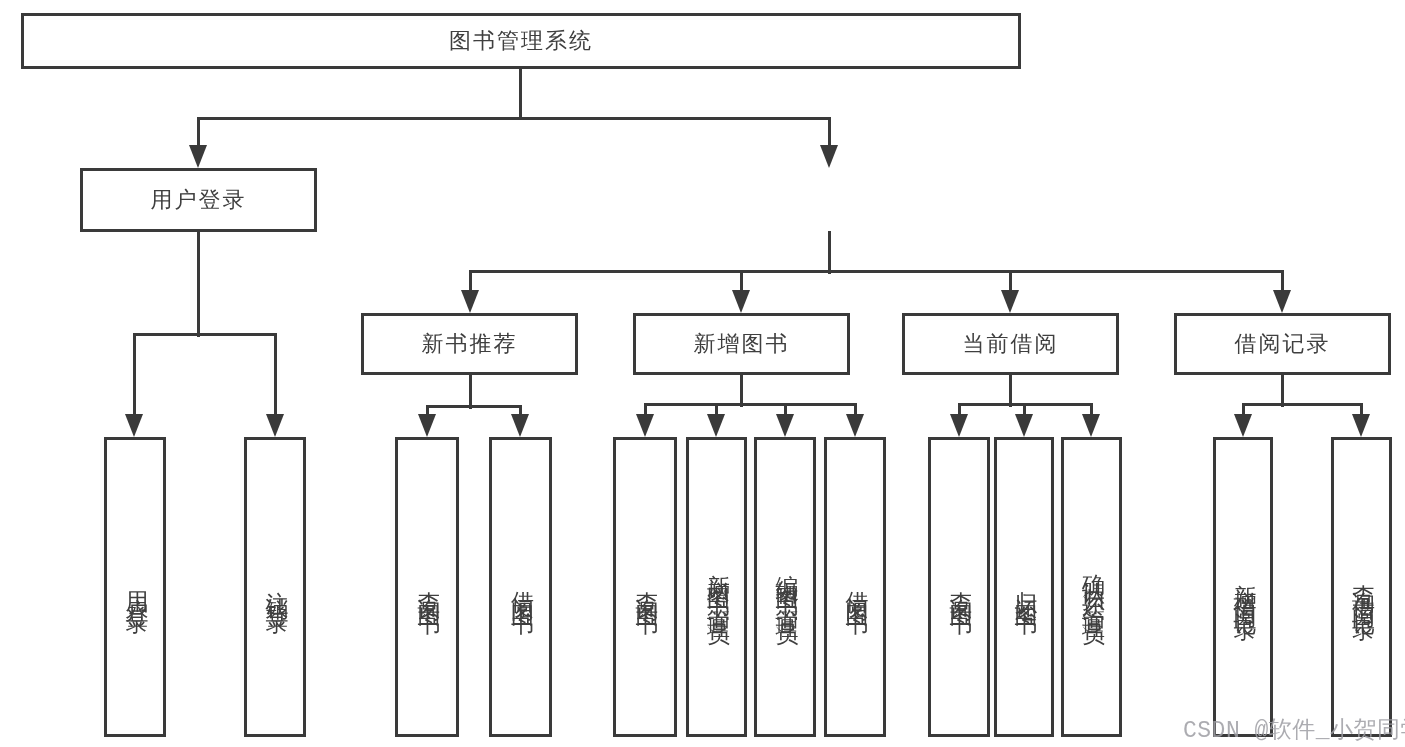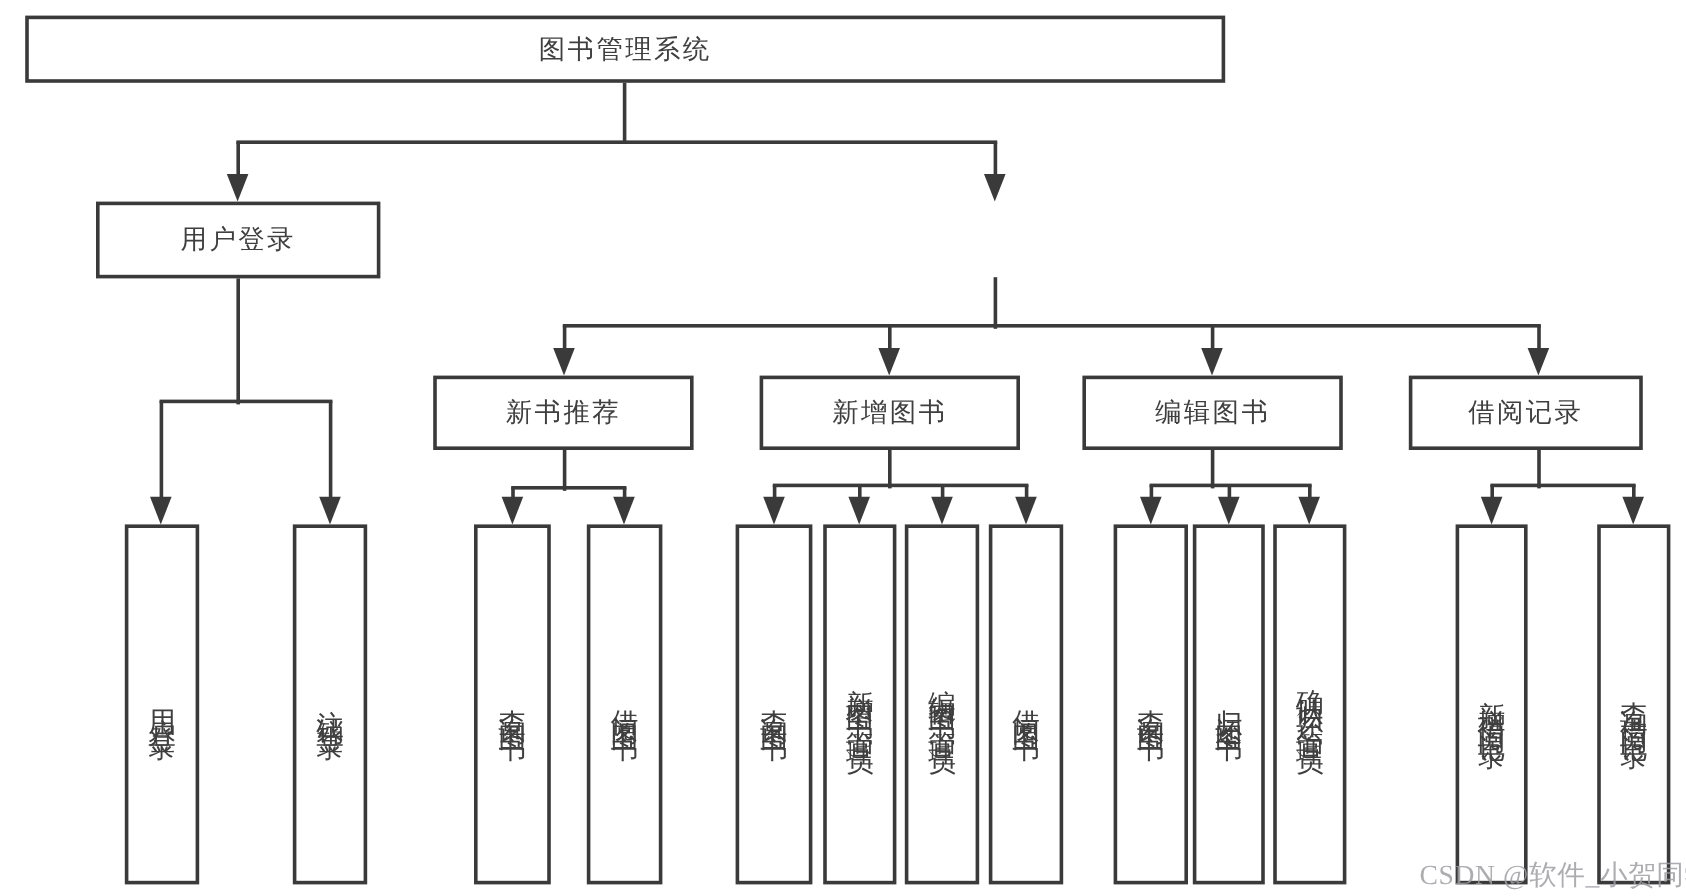"图书管理系统" .canvas { font-family: Liberation Serif, serif -> Liberation Mono, monospace }
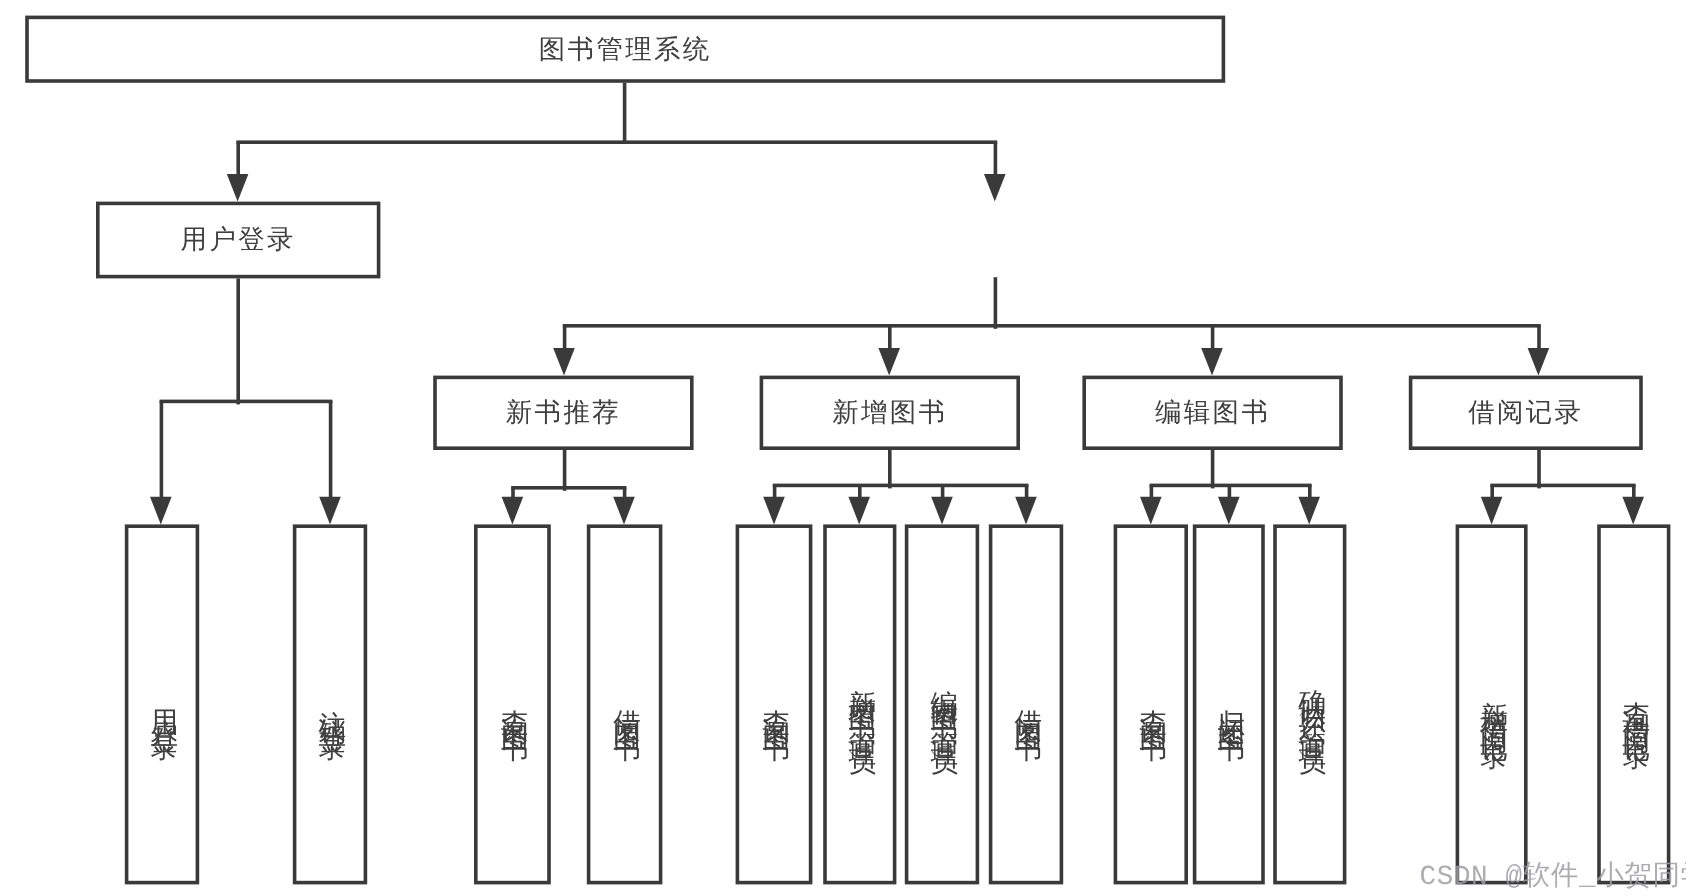"编辑图书" span { text: 编辑图书 -> 当前借阅 }
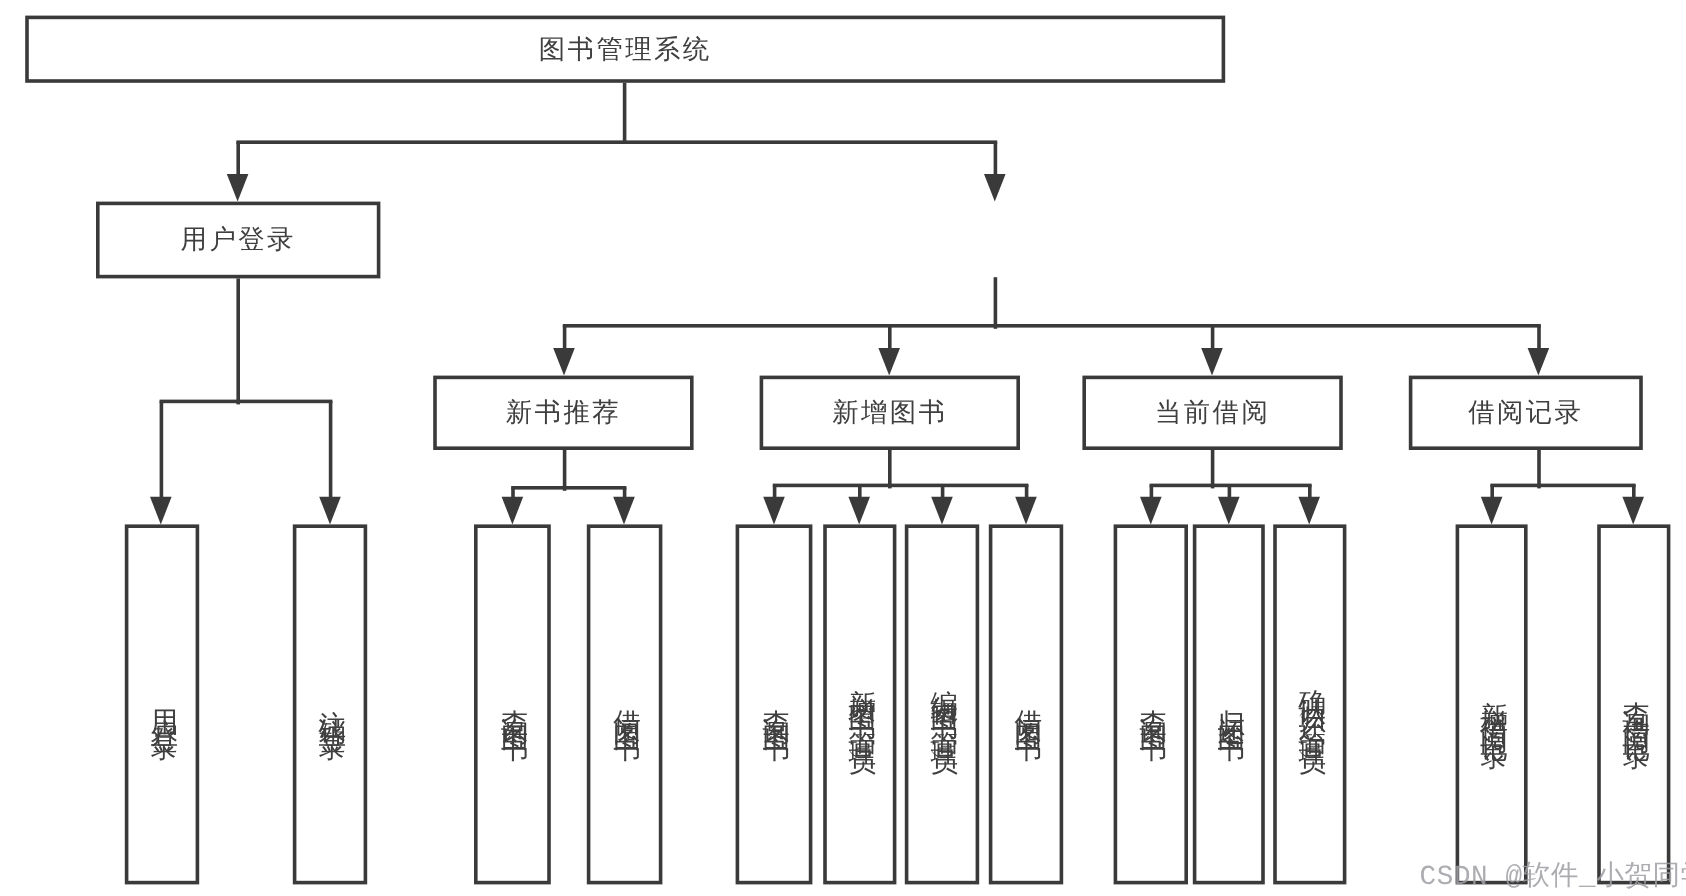"借阅记录" div.hbox { width: 195px -> 217px }
